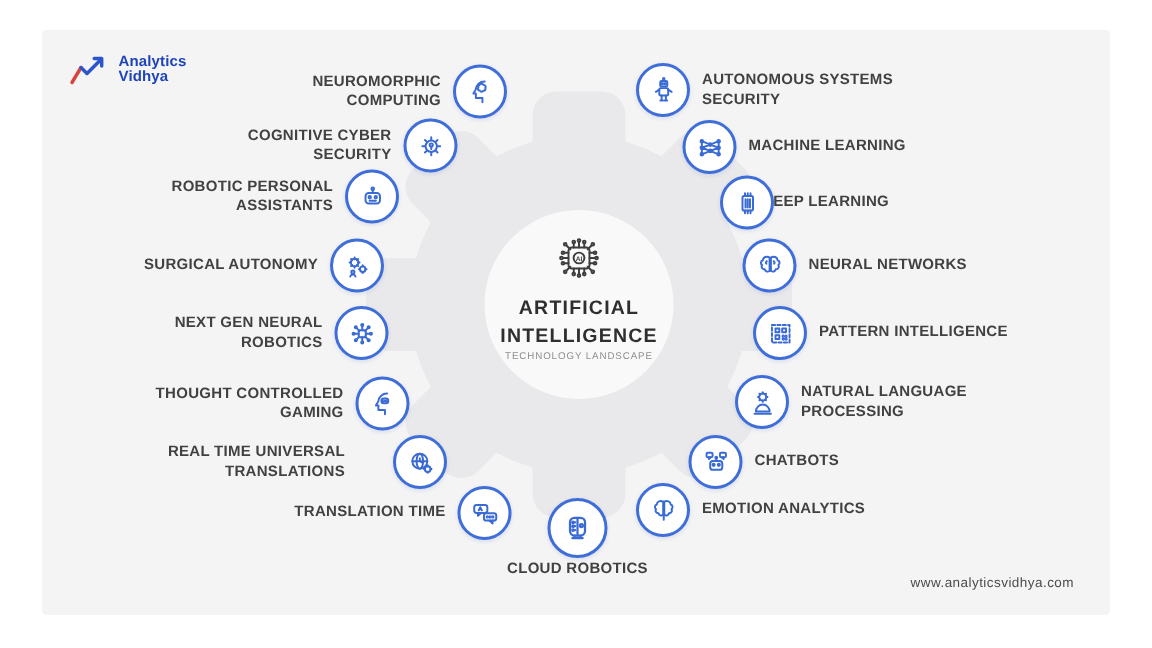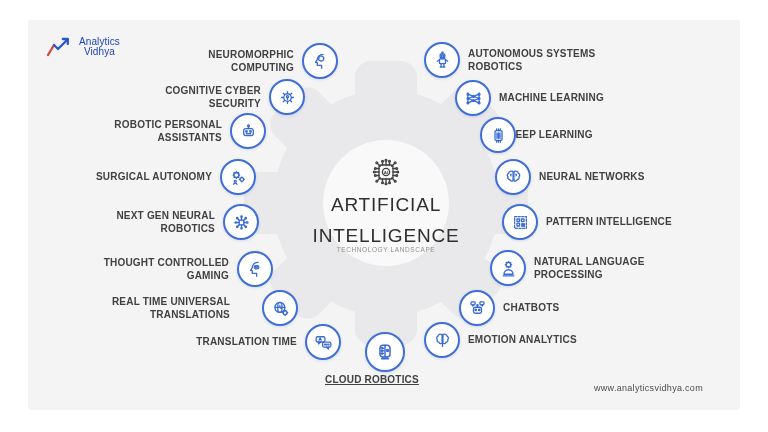"Analytics" .logo .wordmark { font-weight: normal -> bold; text-align: center -> none }
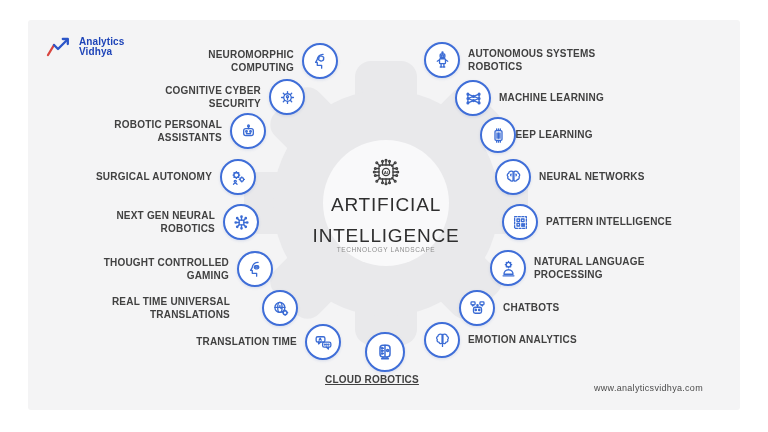"AUTONOMOUS SYSTEMS ROBOTICS" div.lbl { text: ROBOTICS -> SECURITY }
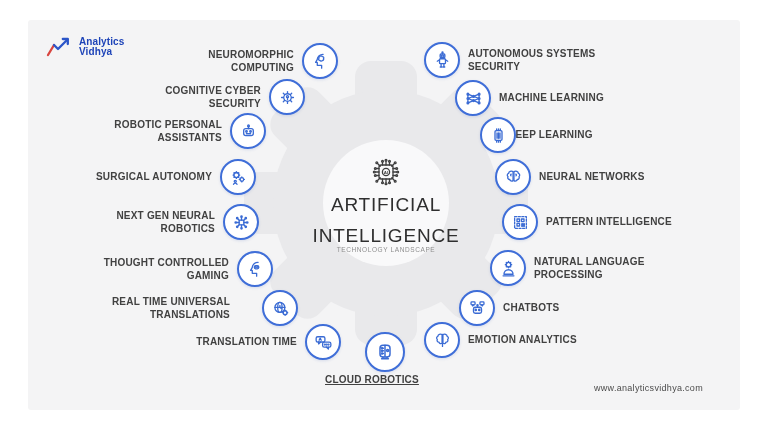"ARTIFICIAL" .center-block .title { font-size: 19px -> 13px; font-weight: normal -> bold }
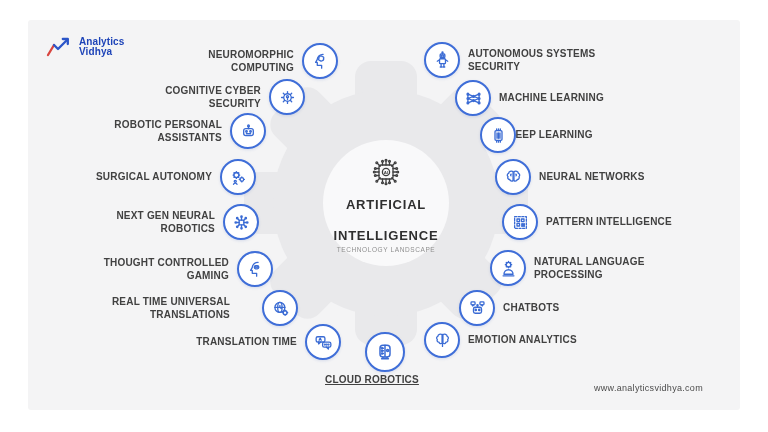"INTELLIGENCE" div.title { margin-top: 16px -> 4px }
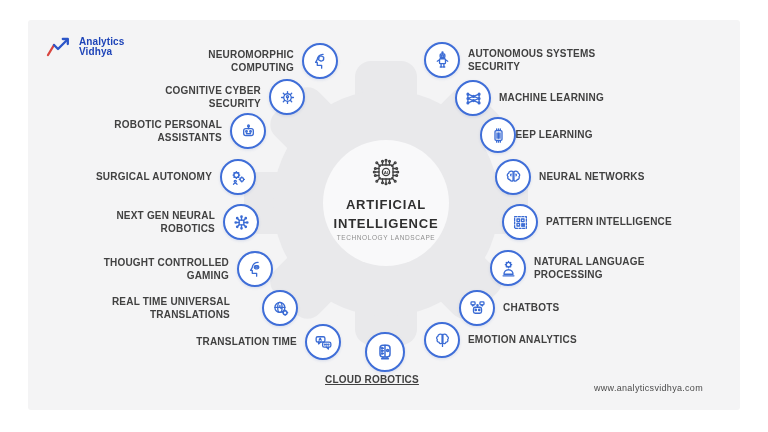"CLOUD ROBOTICS" .lbl.c { text-align: none -> center; text-decoration: underline -> none }
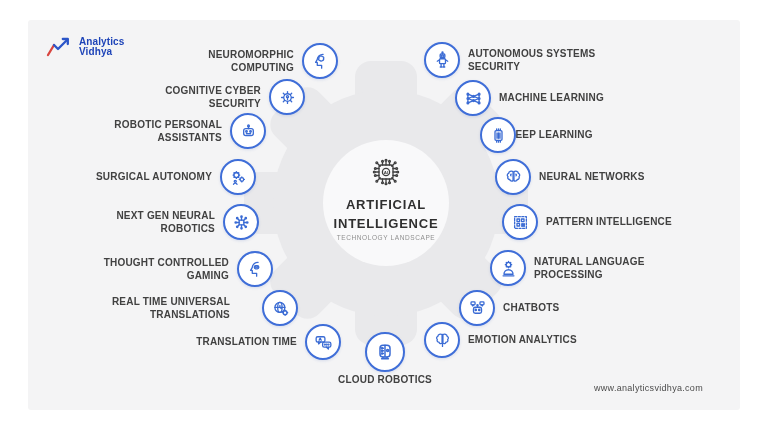"www.analyticsvidhya.com" .url { text-align: left -> right }
